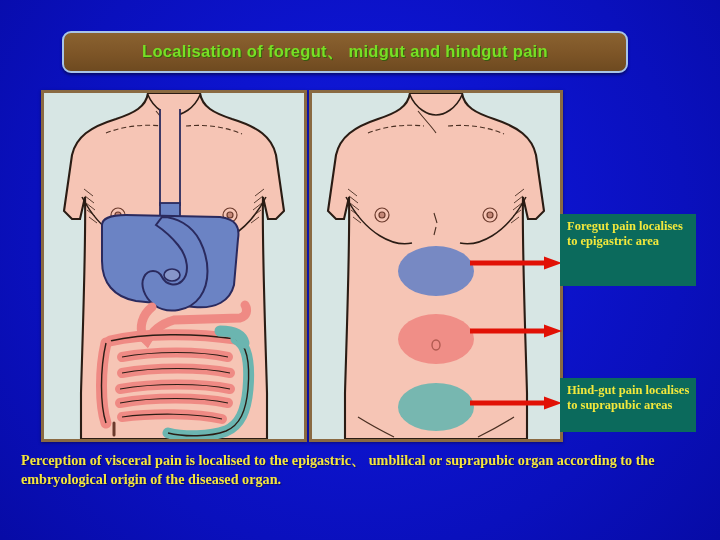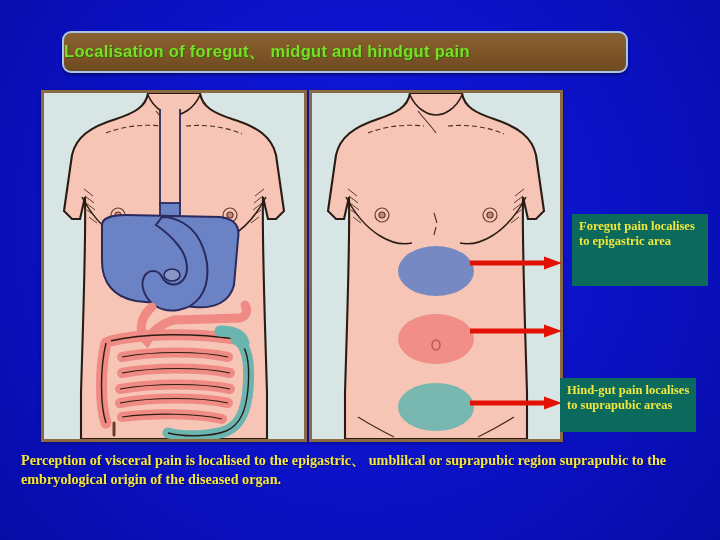"Localisation of foregut、 midgut and" #title-bar { justify-content: flex-start -> center }
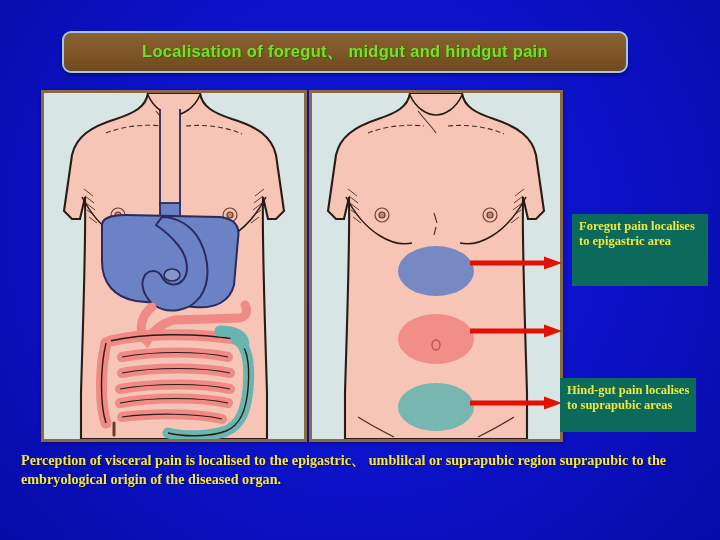"Foregut pain localises to epigastric" #note-foregut { margin-left: 12px -> none }
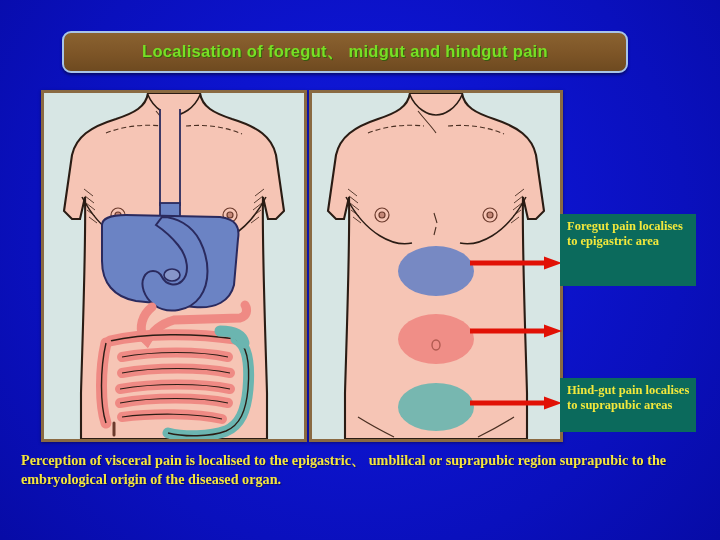"Perception of visceral pain is" div { text: region suprapubic -> organ according }
